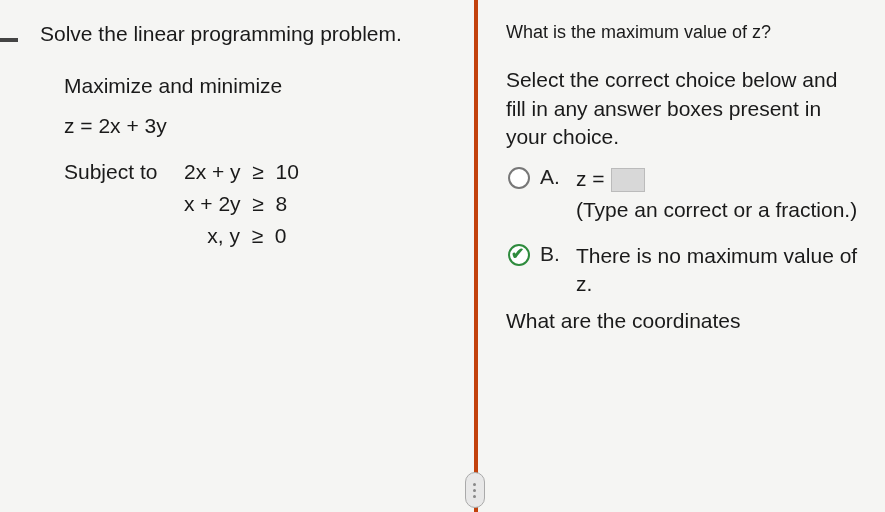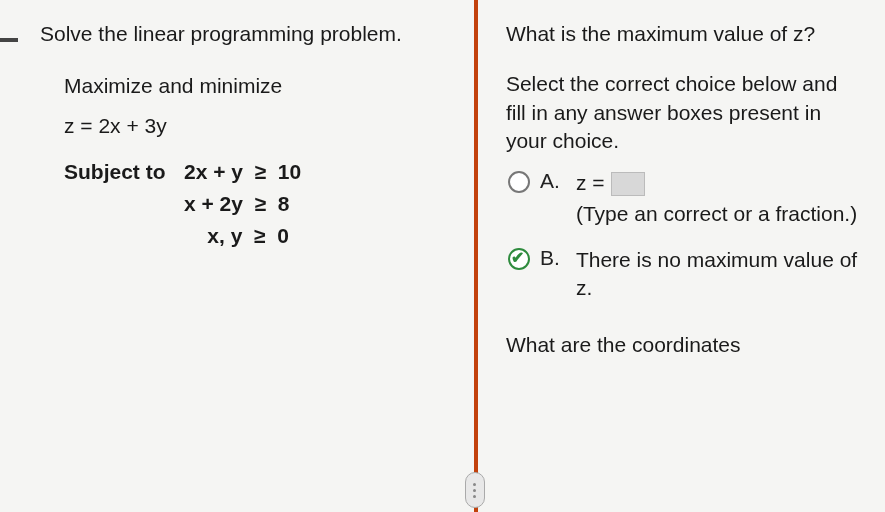"What is the maximum value" .question-heading { font-size: 21px -> 18px }
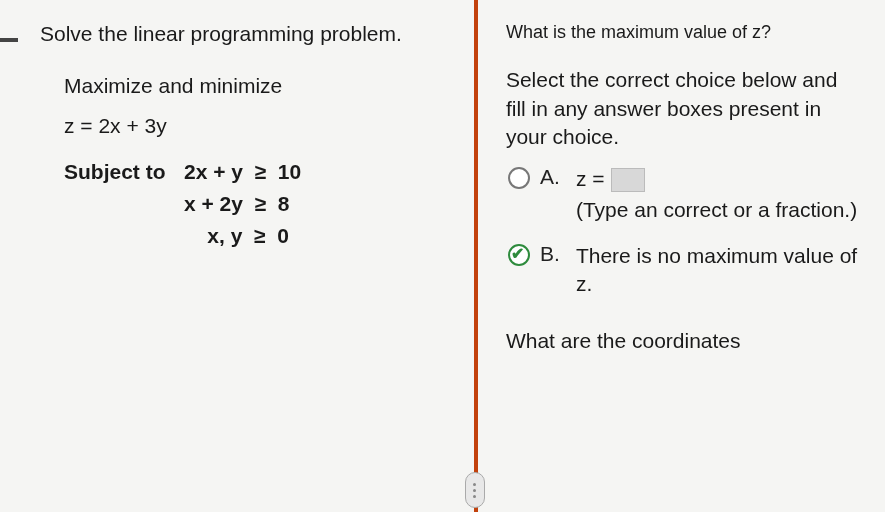"Subject to" .constraints { font-weight: bold -> none }
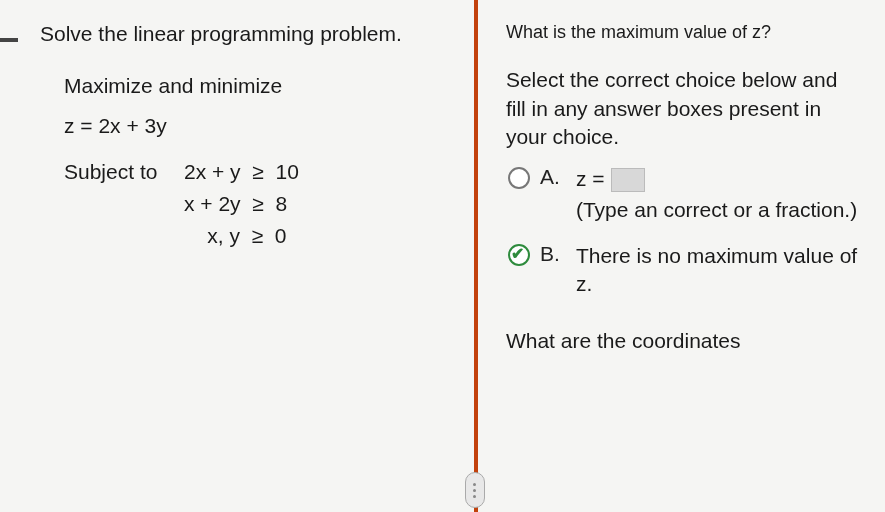"What are the coordinates" .followup { margin-top: 30px -> 10px }
